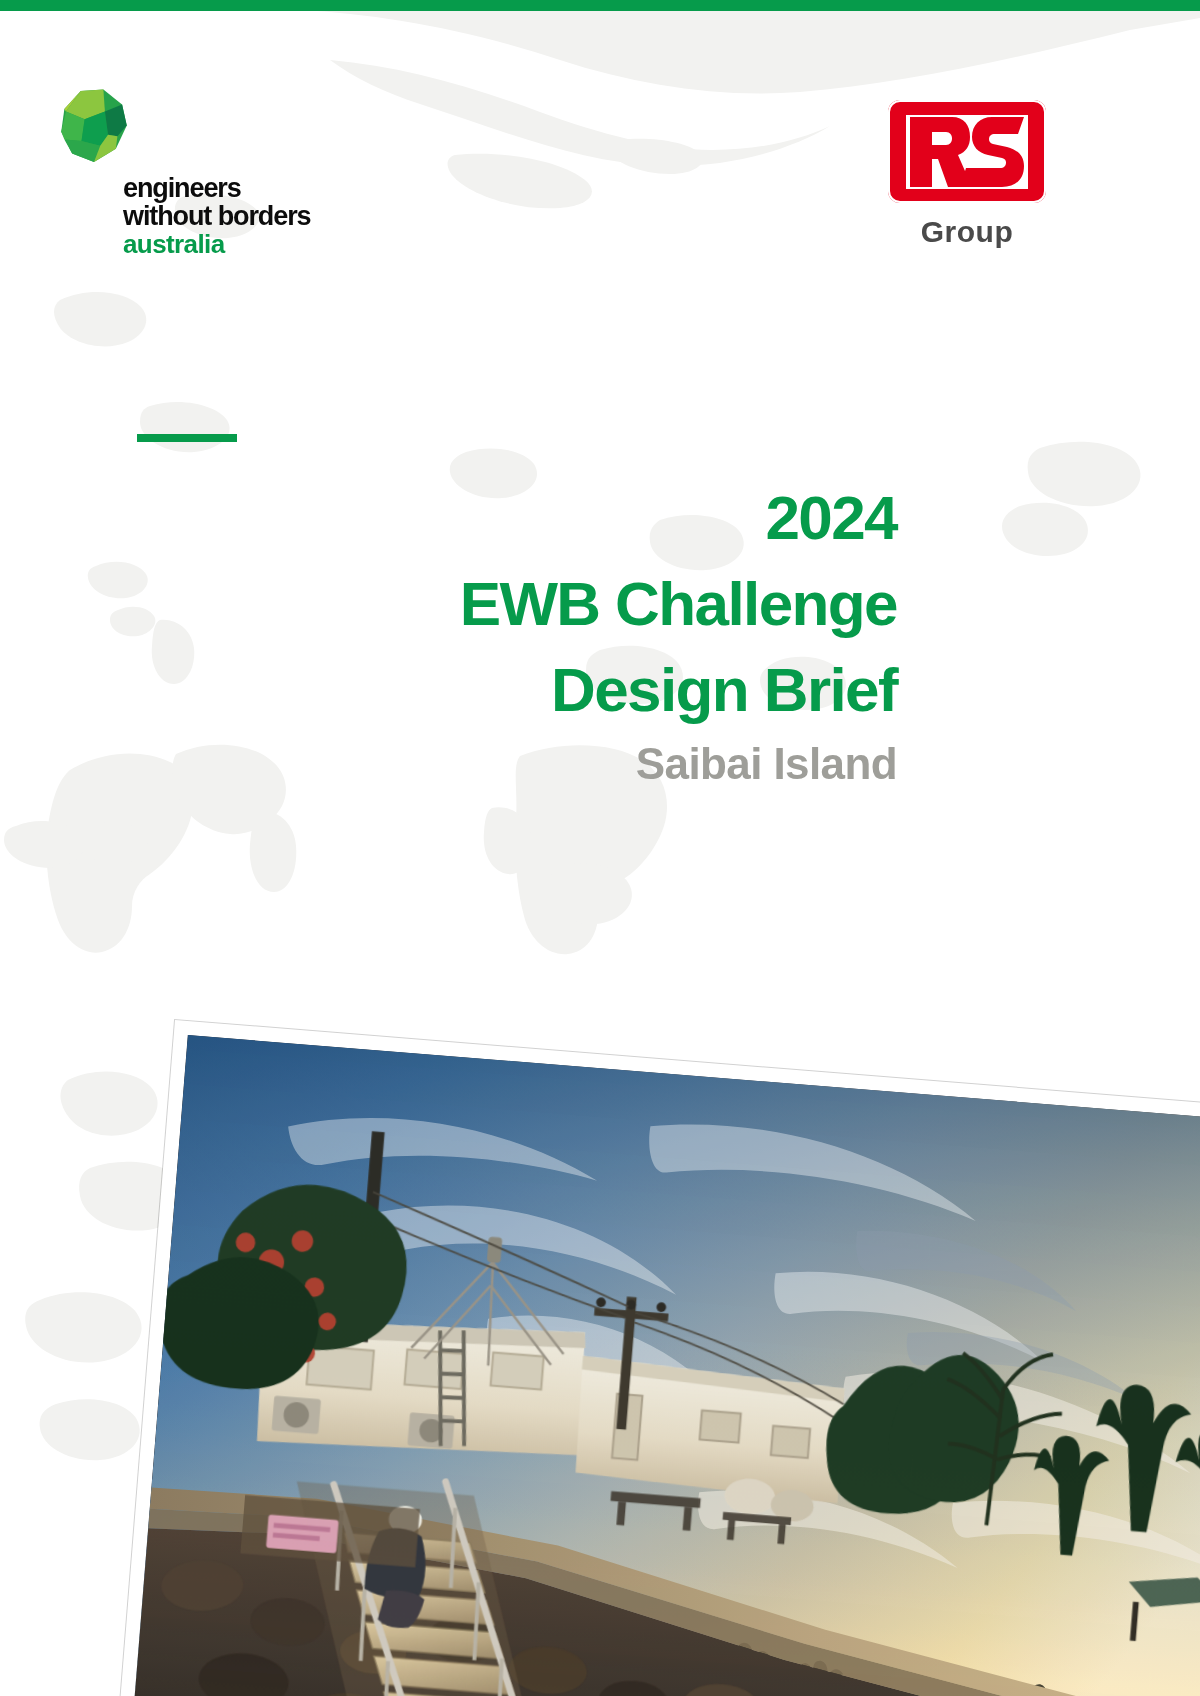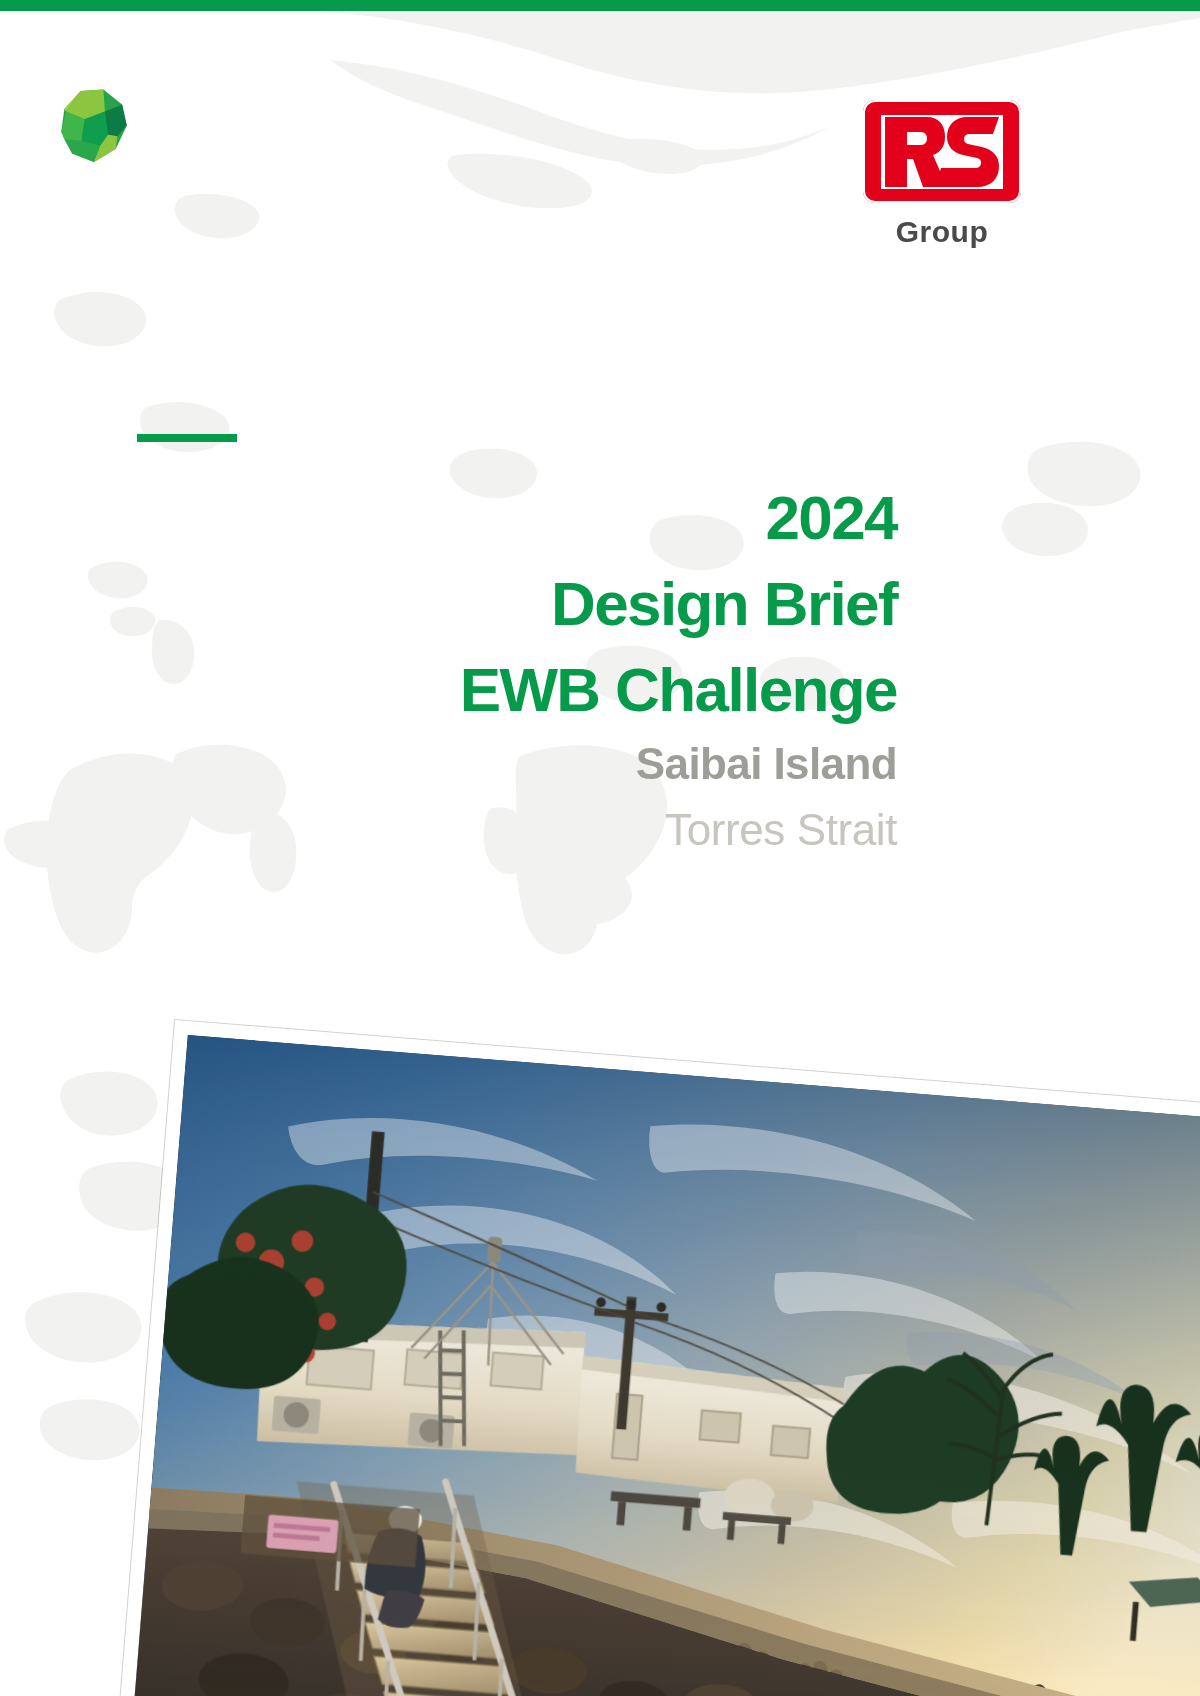"engineers" div.ewb-wordmark { html: none -> <div> <div>engineers</div> <div>without borders</div> <div>australia</div> </div> }
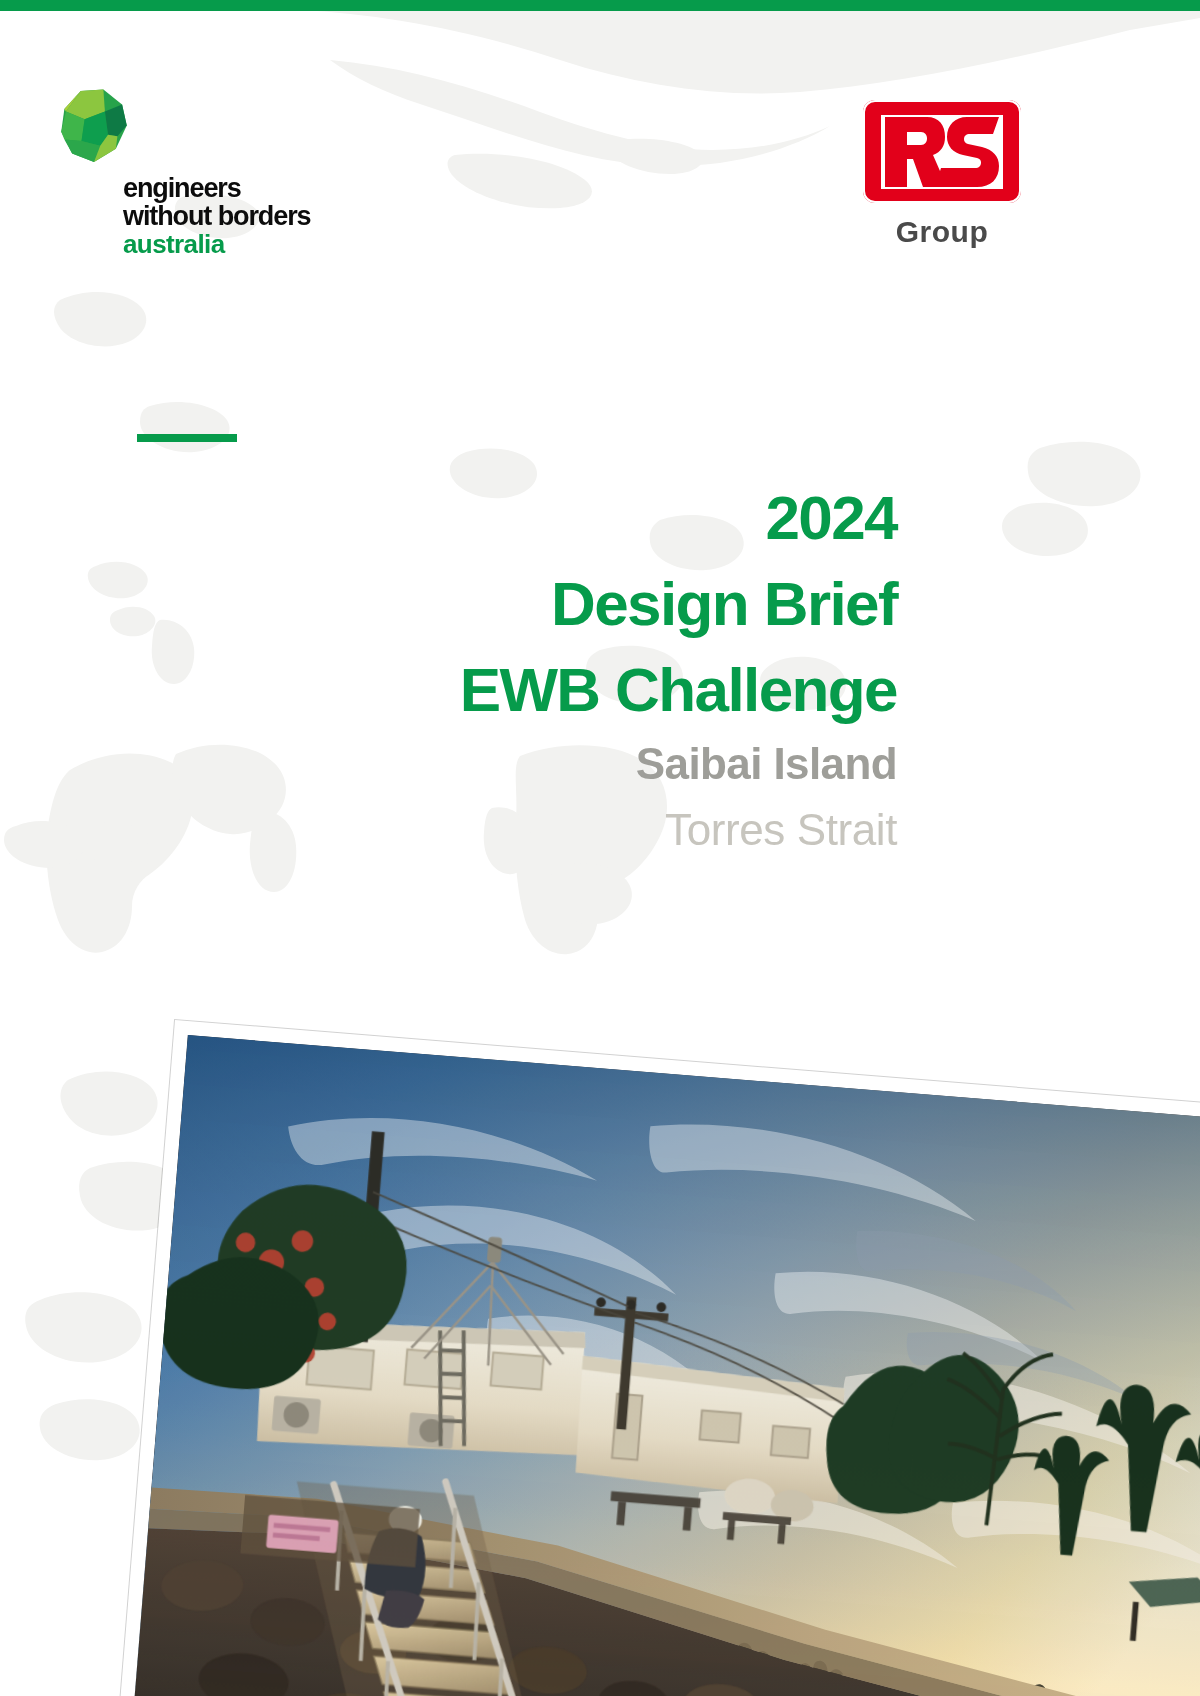"Group" .rs-logo { right: 173px -> 148px }
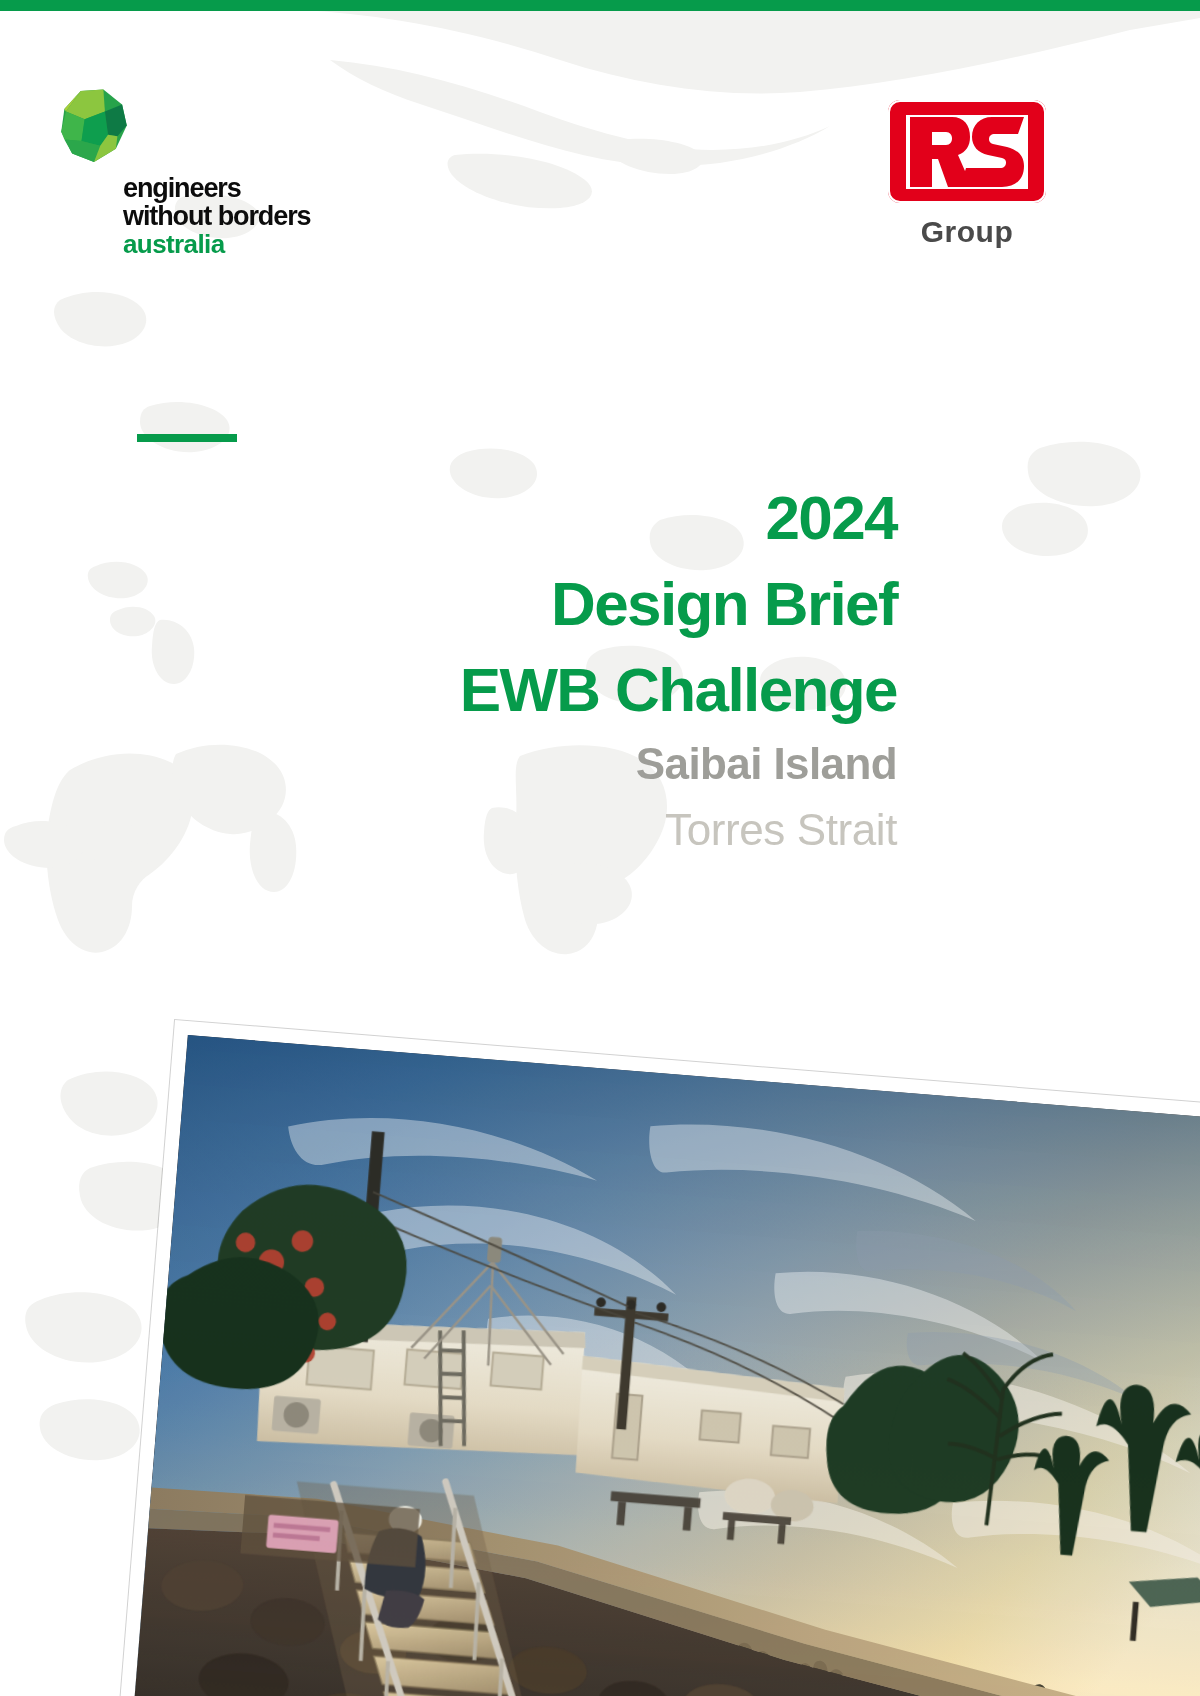"Design Brief" div.title-main { order: before "EWB Challenge" -> after "EWB Challenge" }
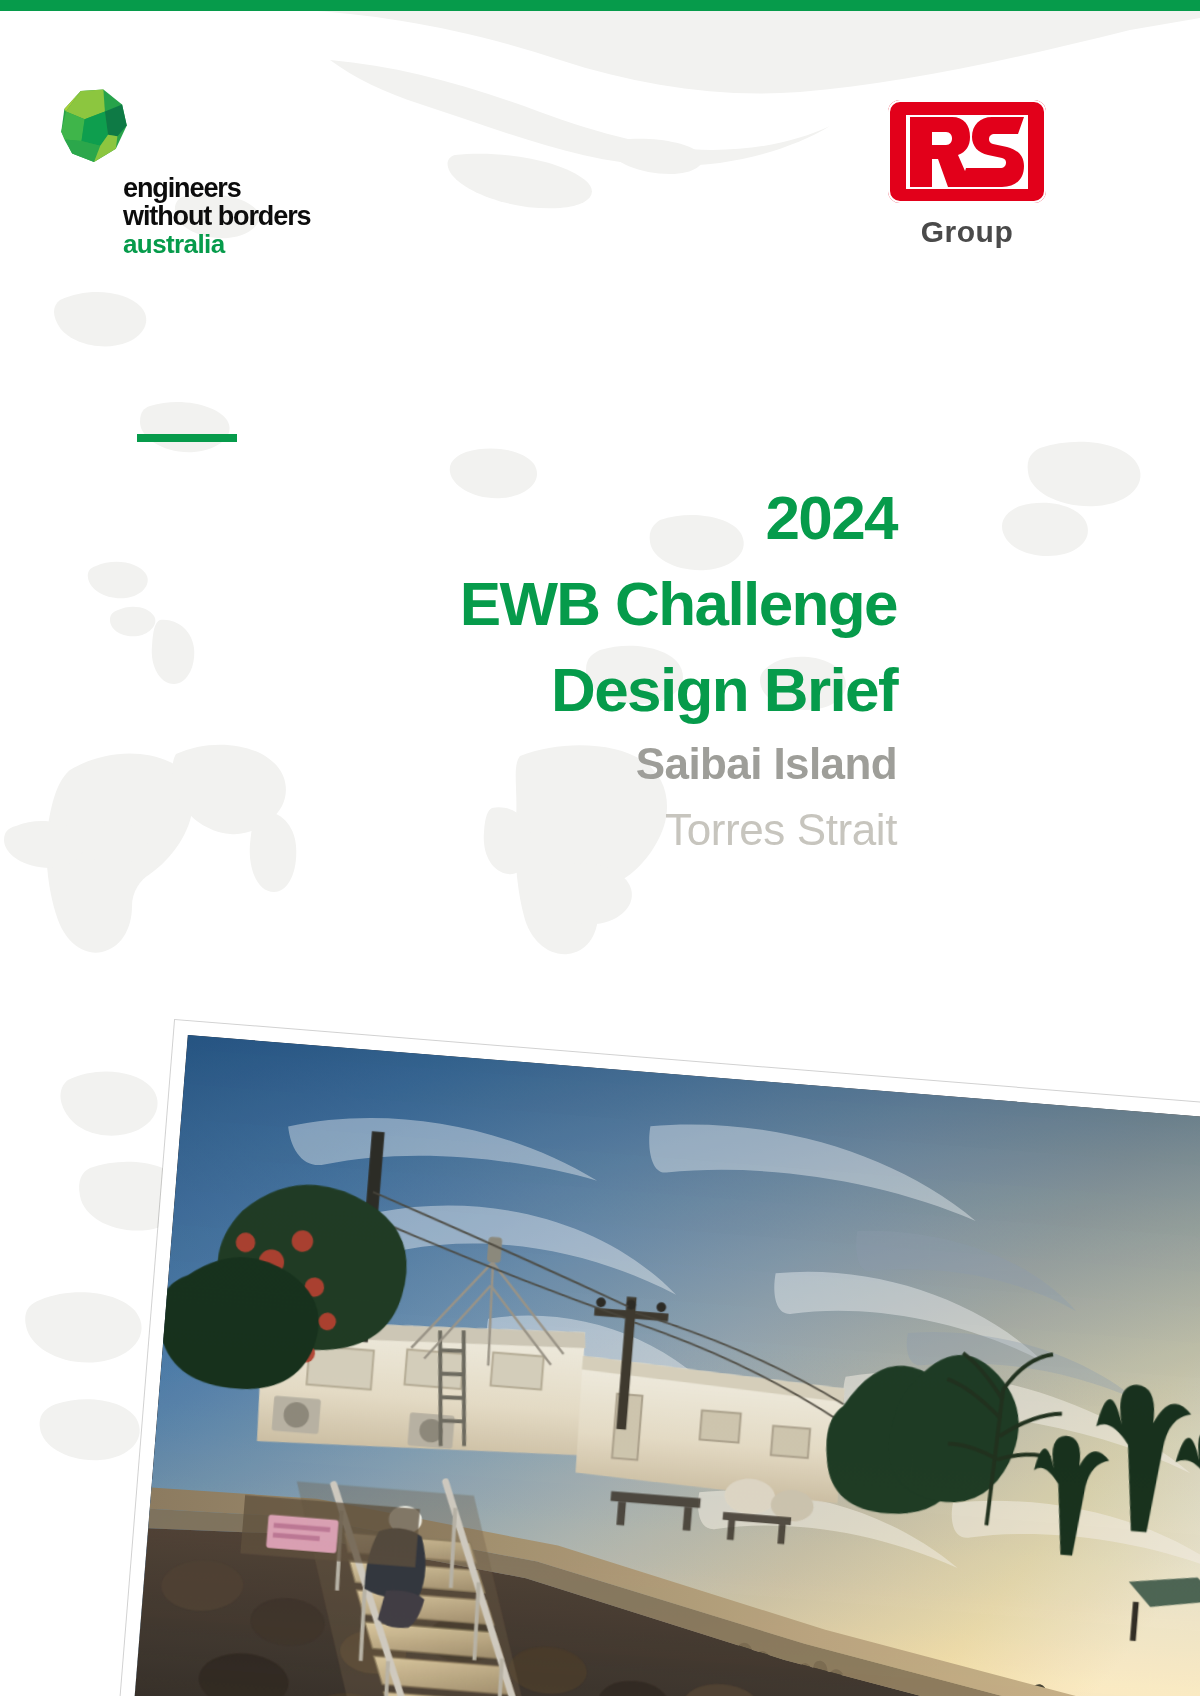"Torres Strait" div.subtitle-2 { html: <div>Torres Strait</div> -> none }
